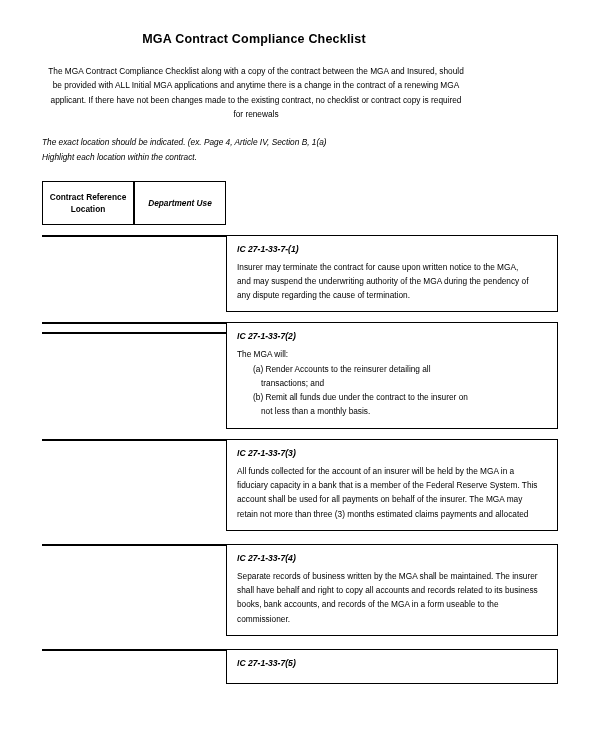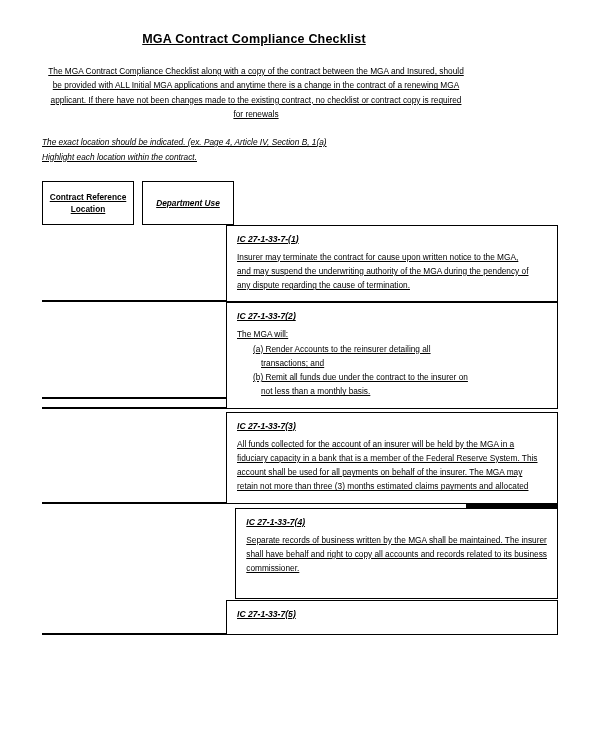"MGA Contract Compliance Checklist" .page { text-decoration: underline -> none }
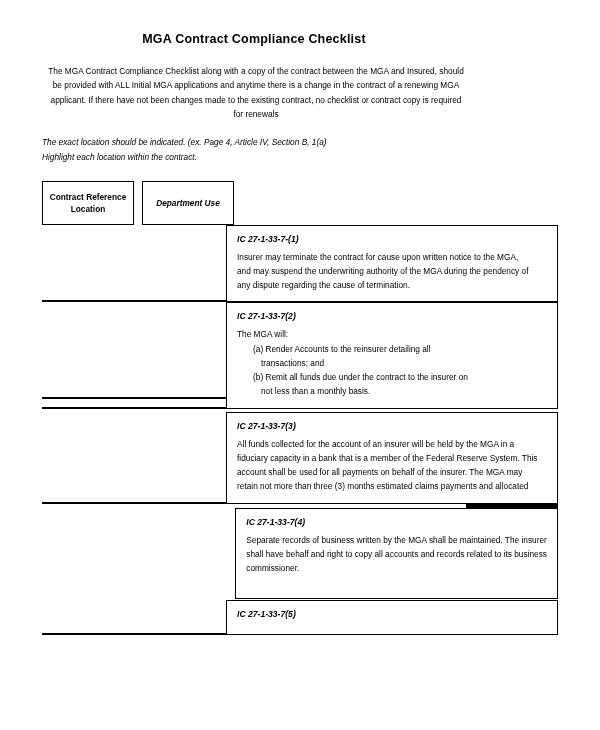"Contract Reference Location" .hdr-row { gap: 8px -> none }
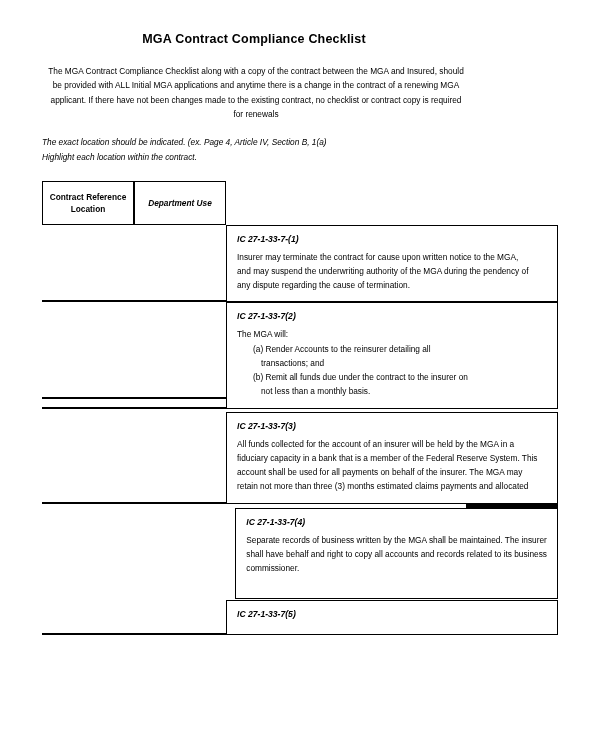"IC 27-1-33-7-(1)" .row { align-items: flex-end -> flex-start; margin-top: 0 -> 10px }
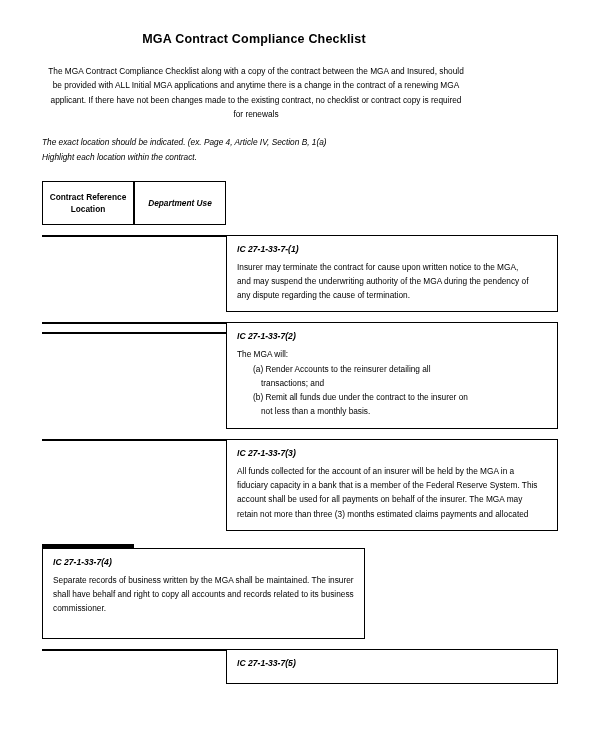"IC 27-1-33-7(4)" .r4 { flex-direction: column -> none }
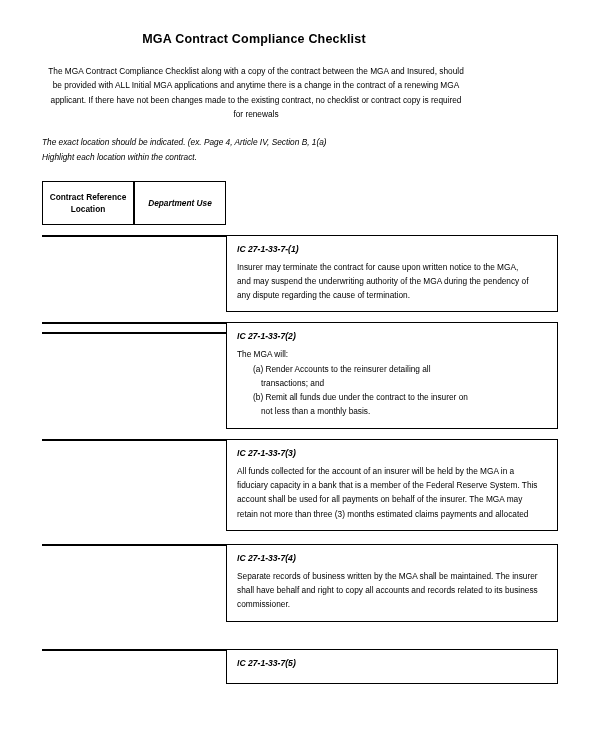"books, bank accounts, and records" div.body-line { html: none -> <div>books, bank accounts, and records of the MGA in a form useable to the</div> }
